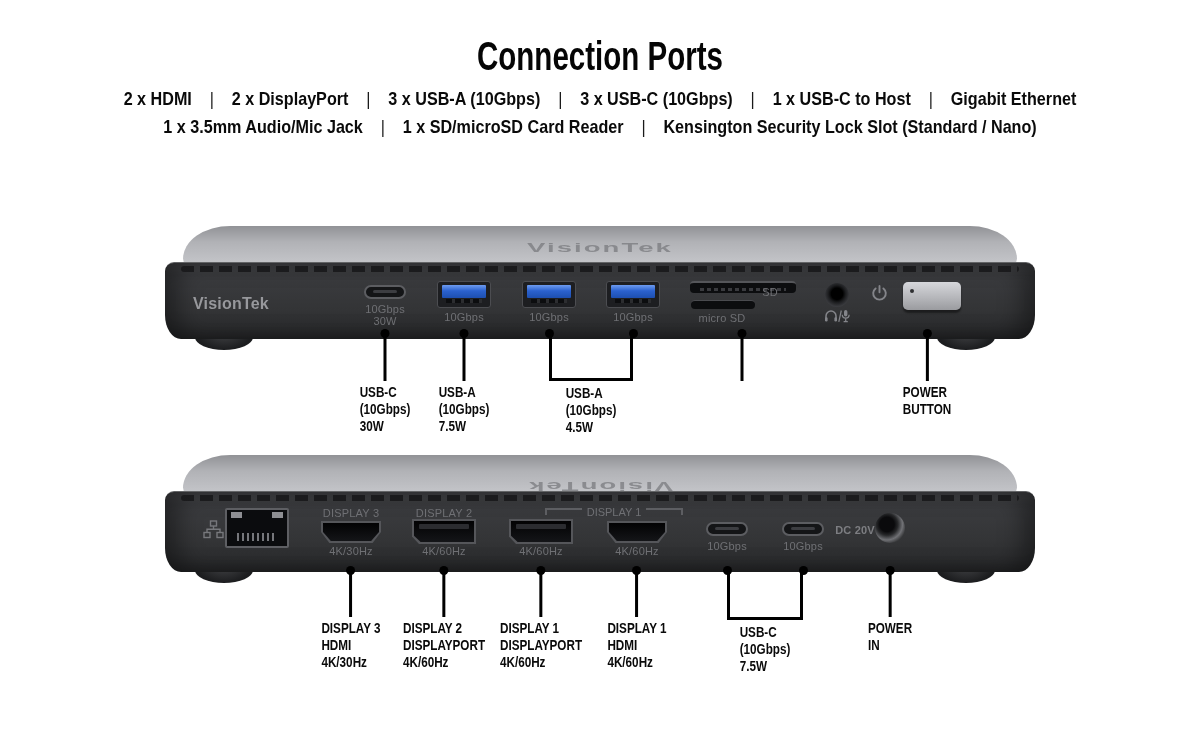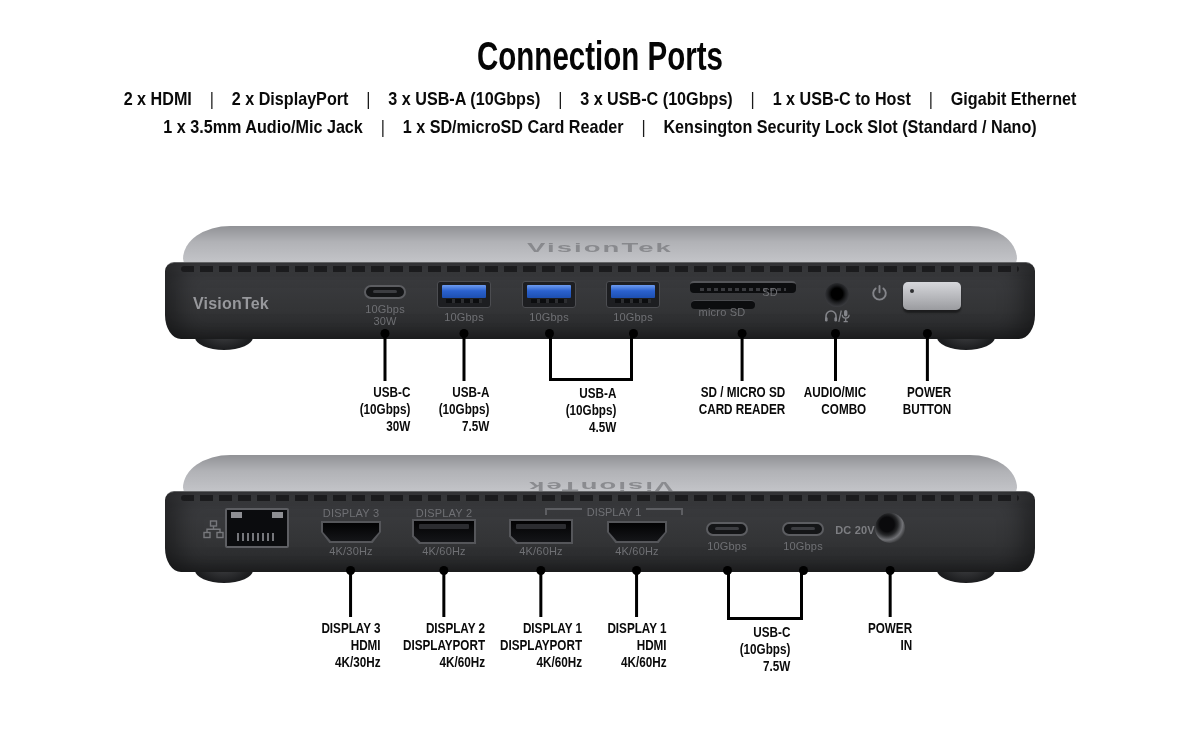"micro SD" div.dev-label { top: 80px -> 86px }
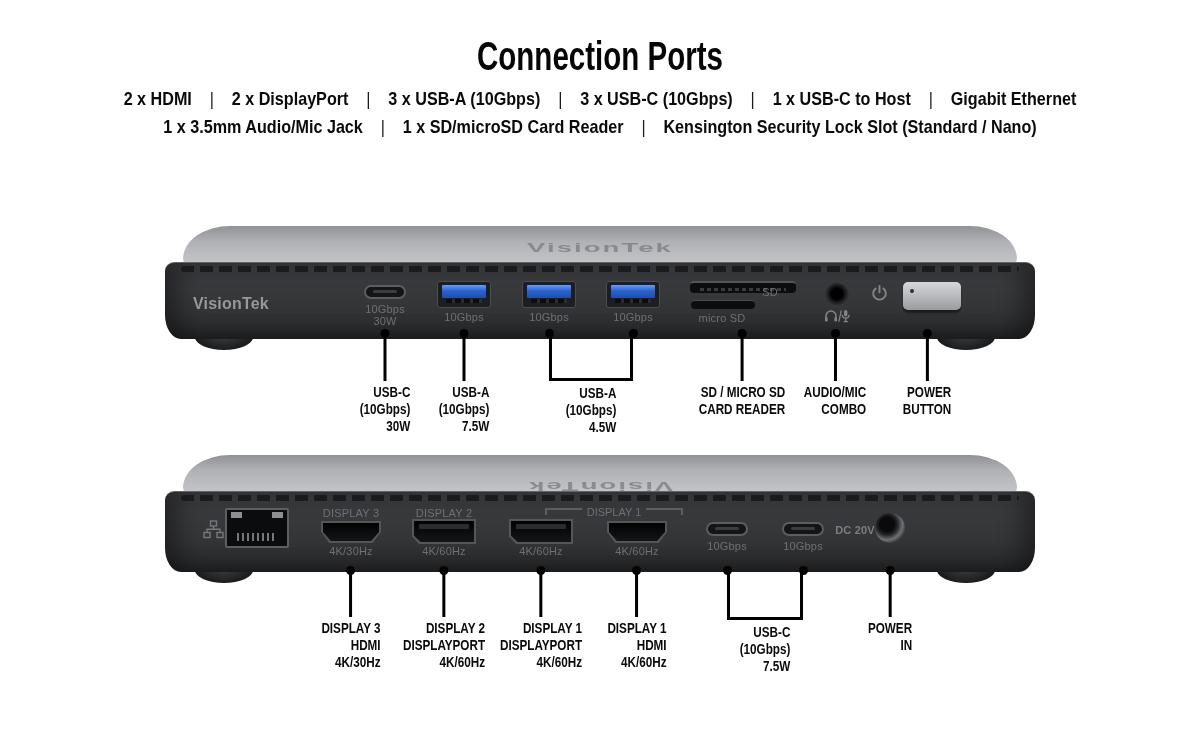"USB-C" .callout-text { text-align: right -> left }
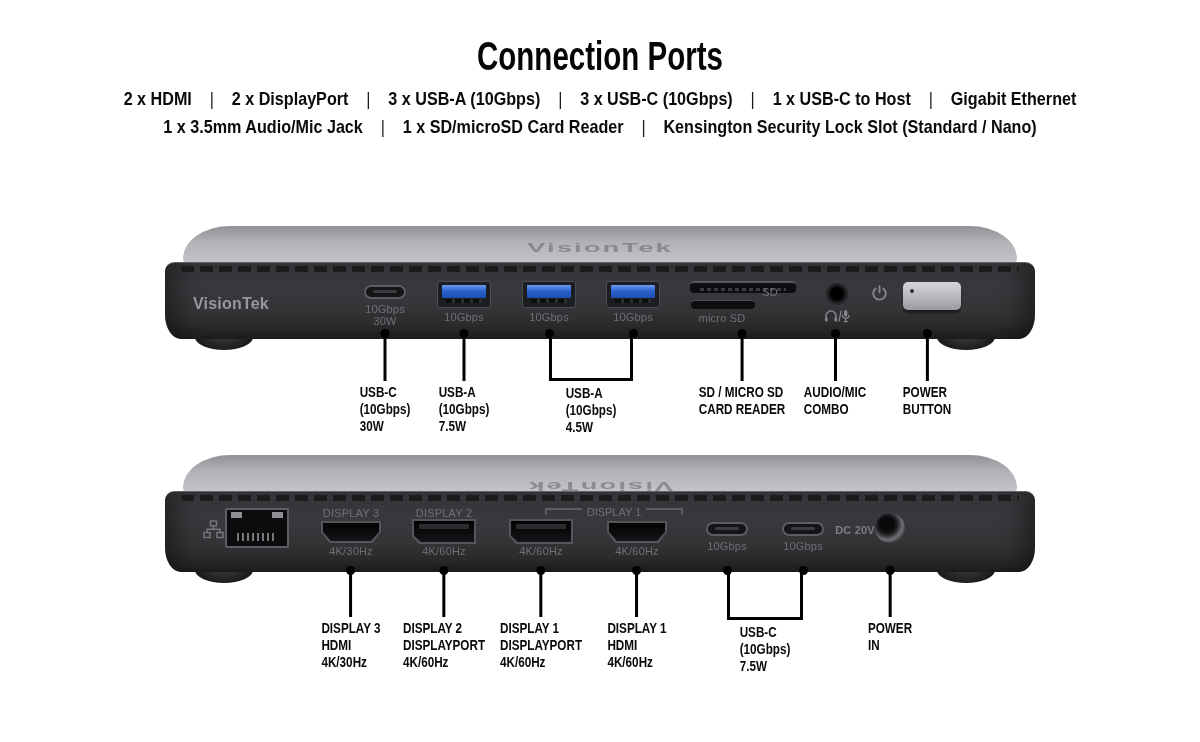"SD / MICRO SD" div.callout-text { html: <div> <div>SD / MICRO SD</div> <div>CARD READER</div> </div> -> none }
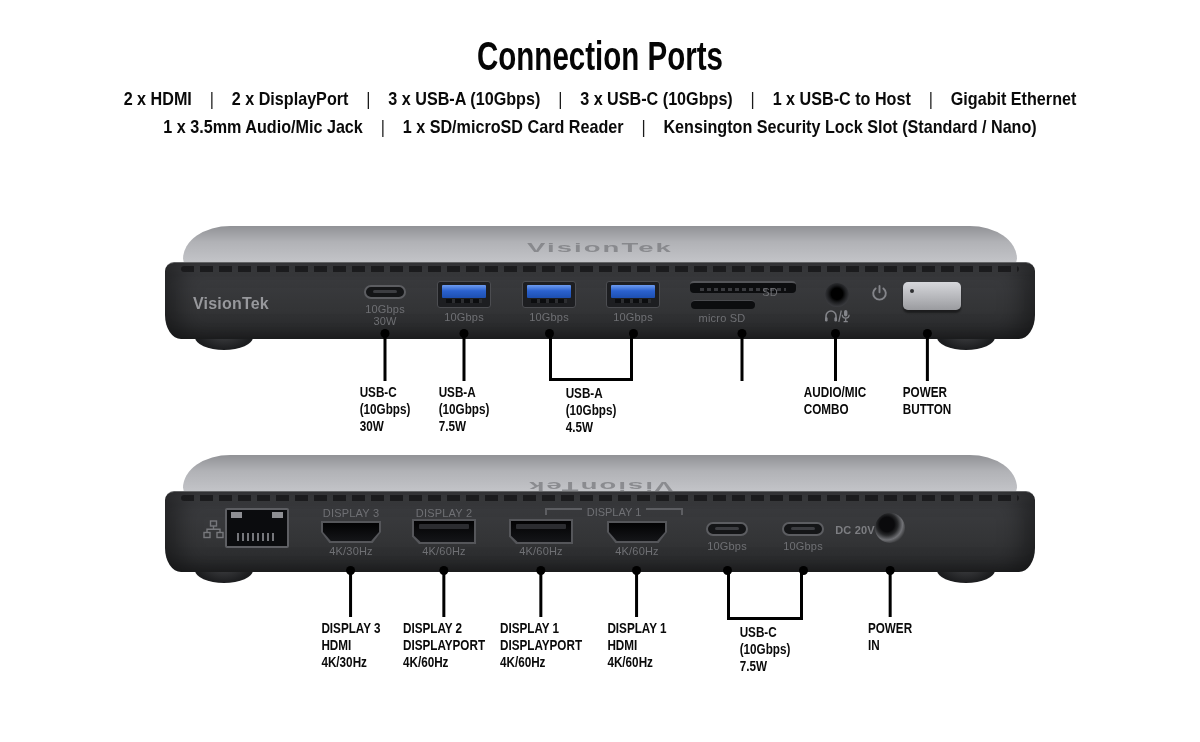"AUDIO/MIC" div.callout { html: <div> <span></span> <span></span> <div> <div>AUDIO/MIC</div> <div>COMBO</div> </div> </div> -> none }
